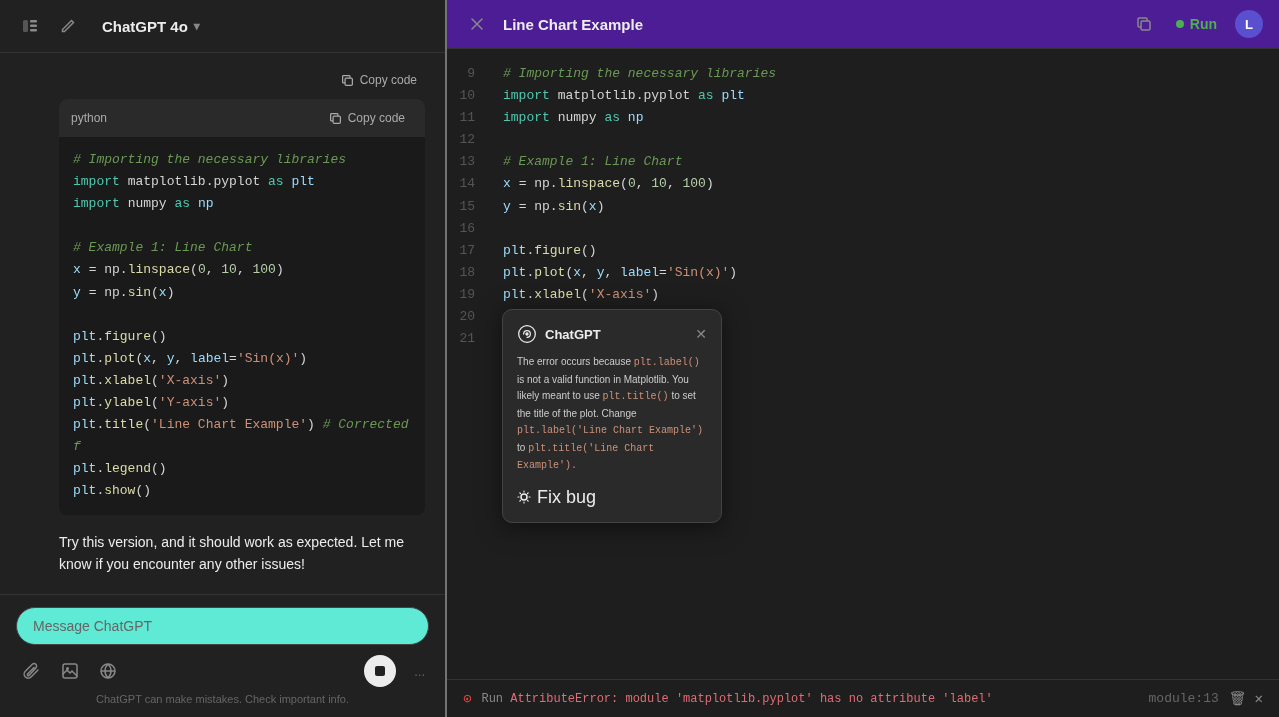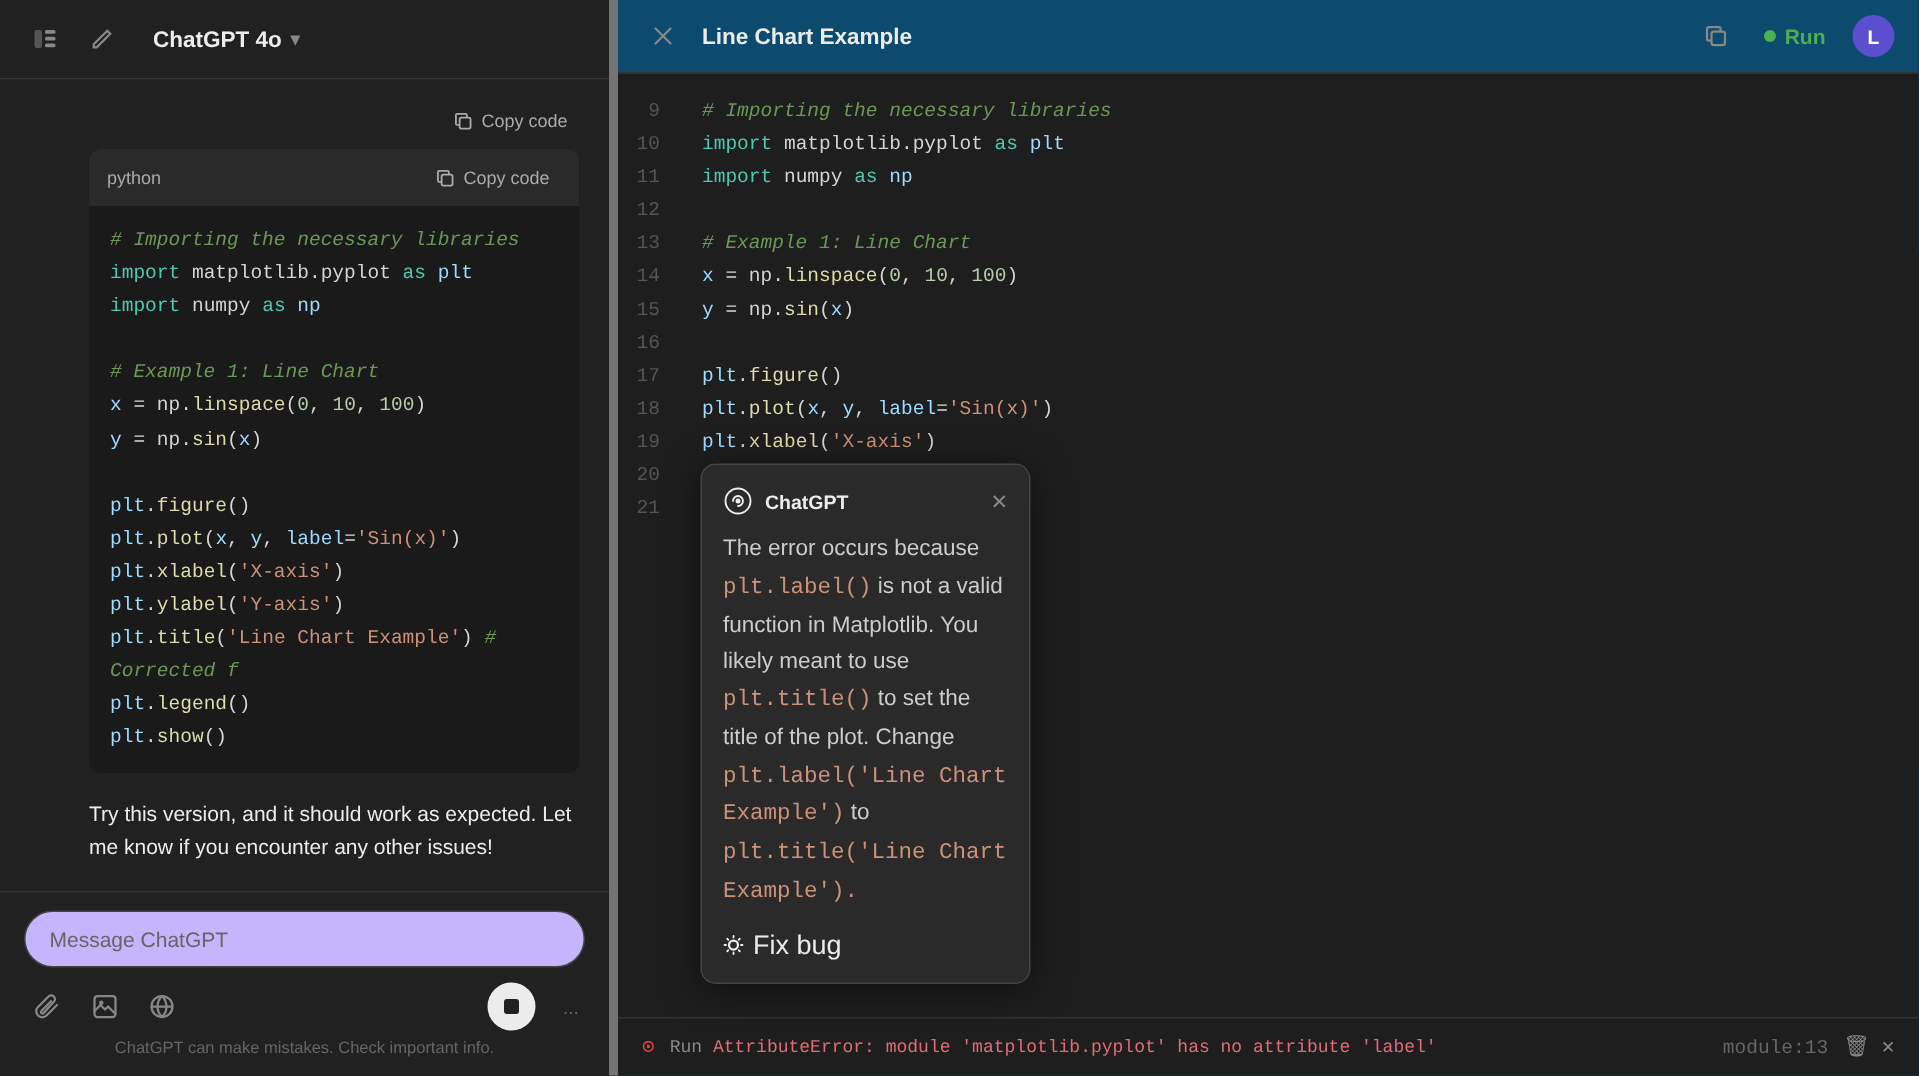"ChatGPT 4o" .left-panel { border-right: 6px solid #737373 -> 2px solid #737373; width: 412px -> 447px }
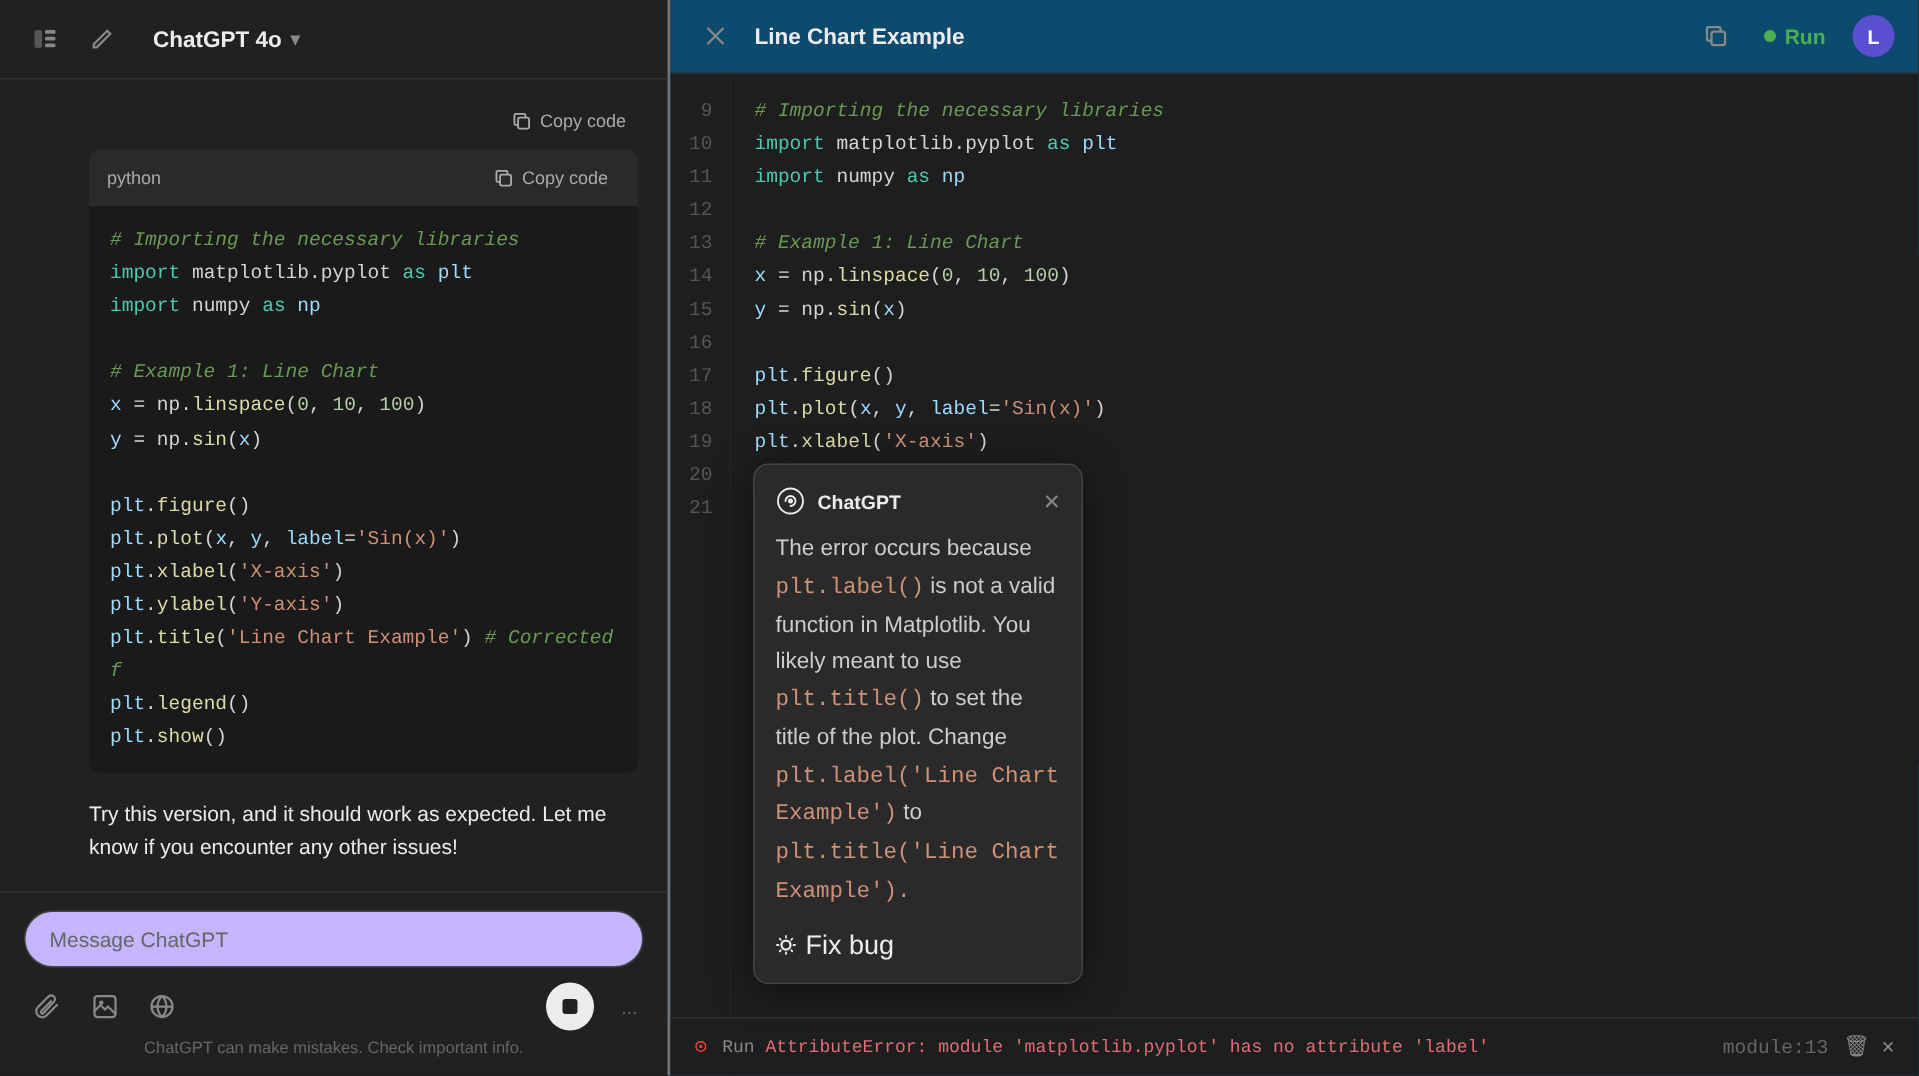"Line Chart Example" .right-panel { background: #0c4a6e -> #4c1d95 }
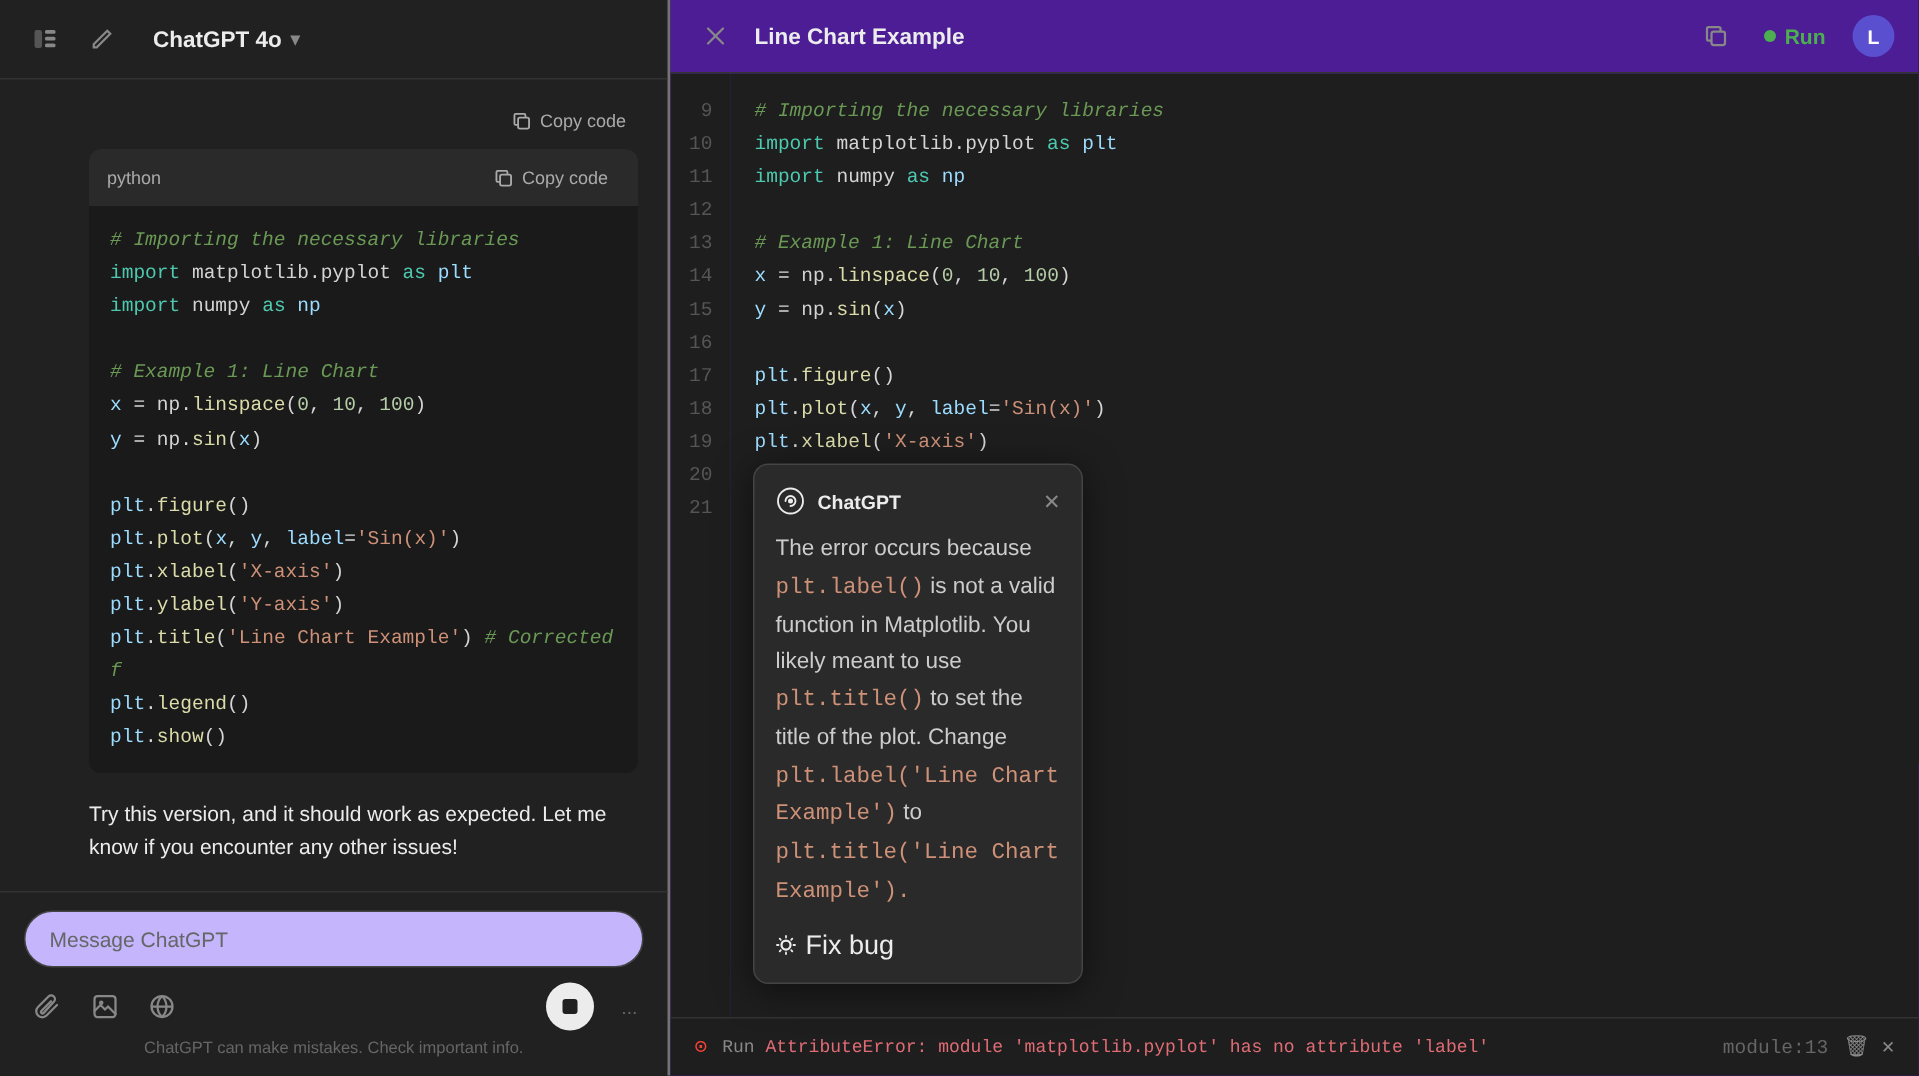"The error occurs because plt.label()" .popup-body { font-size: 15px -> 10px }
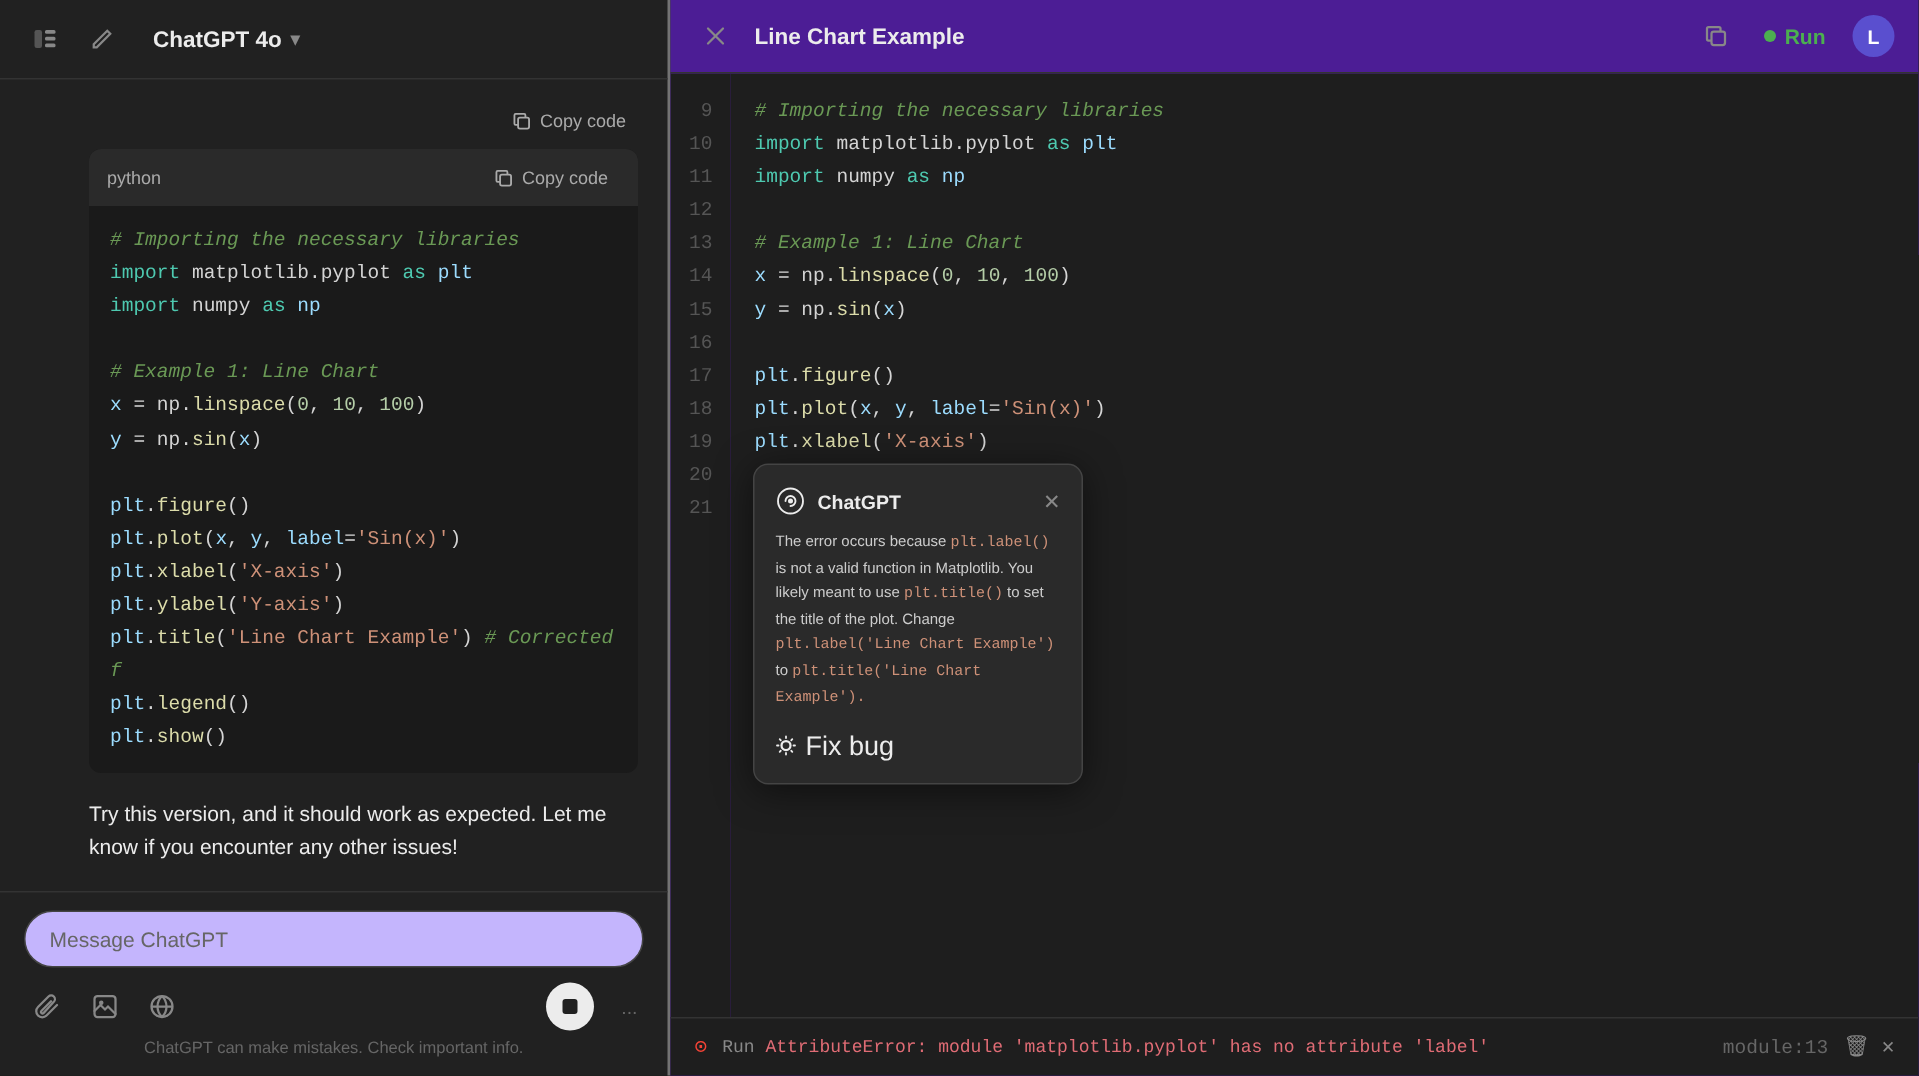"Message ChatGPT" .message-input-bar { background: #c4b5fd -> #5eead4 }
